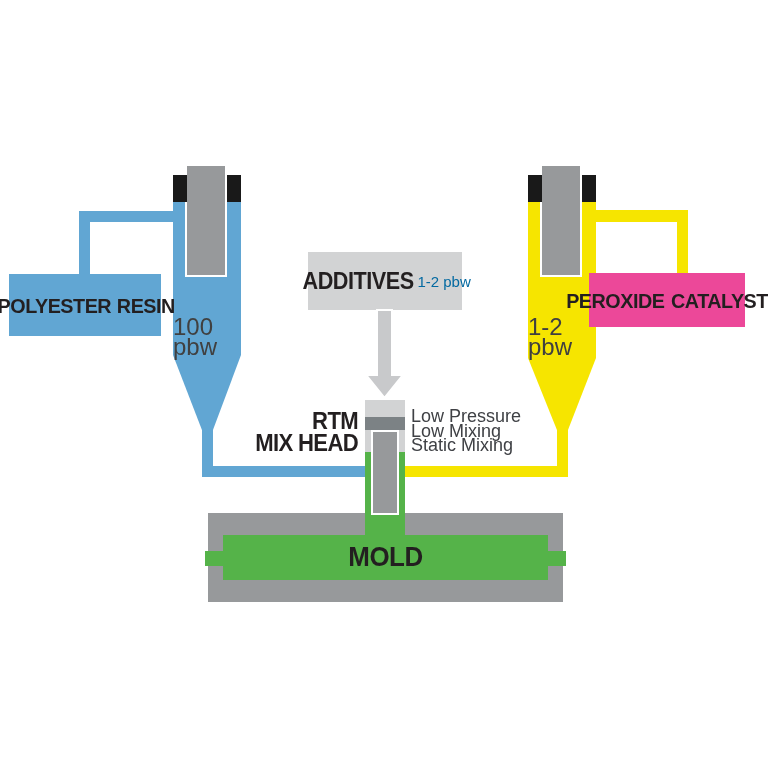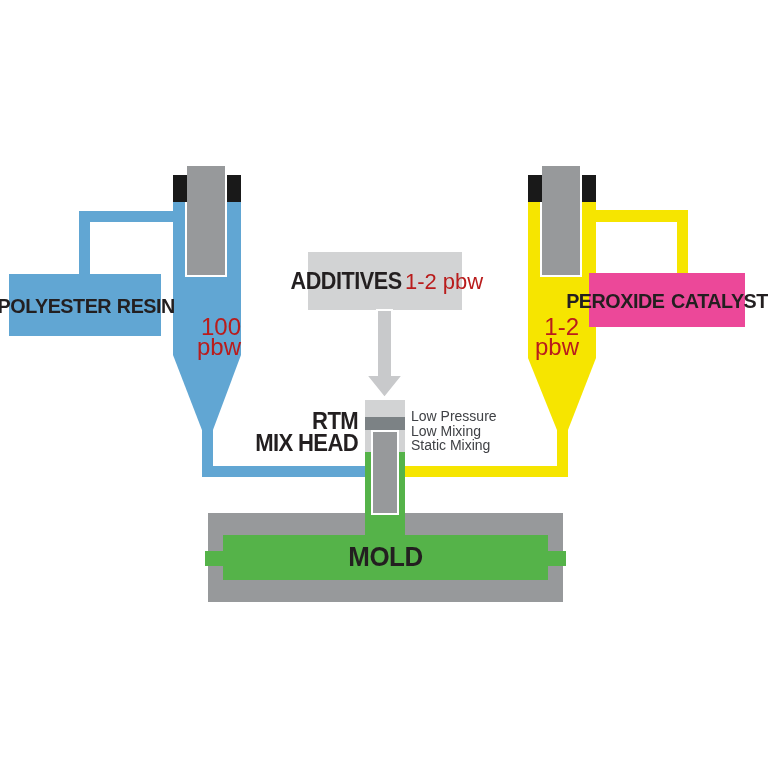"1-2 pbw" .additives-amount { color: #b91c1c -> #0369a1; font-size: 22px -> 15px }
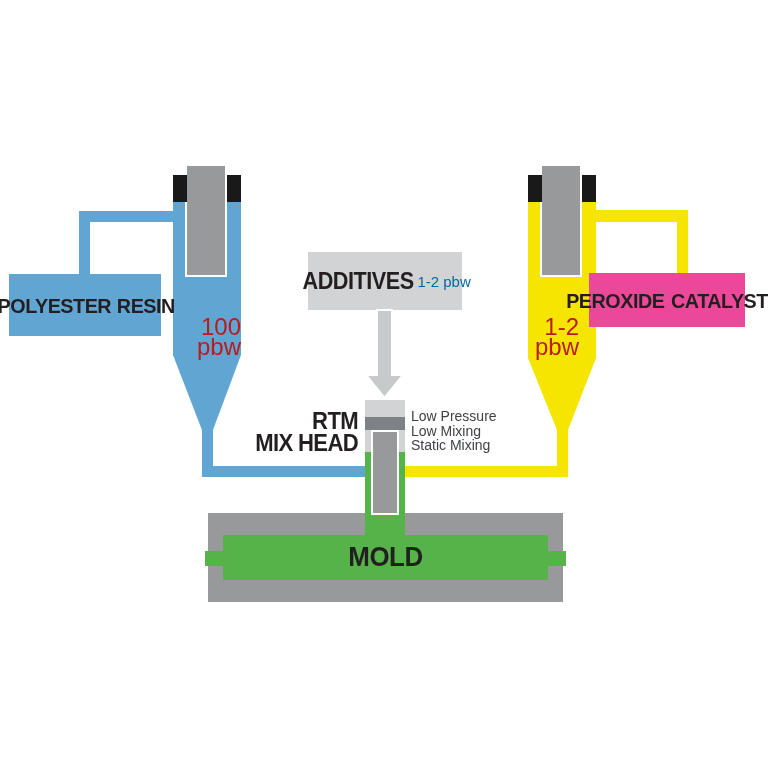"100" .amount { color: #b91c1c -> #404040; text-align: right -> left }
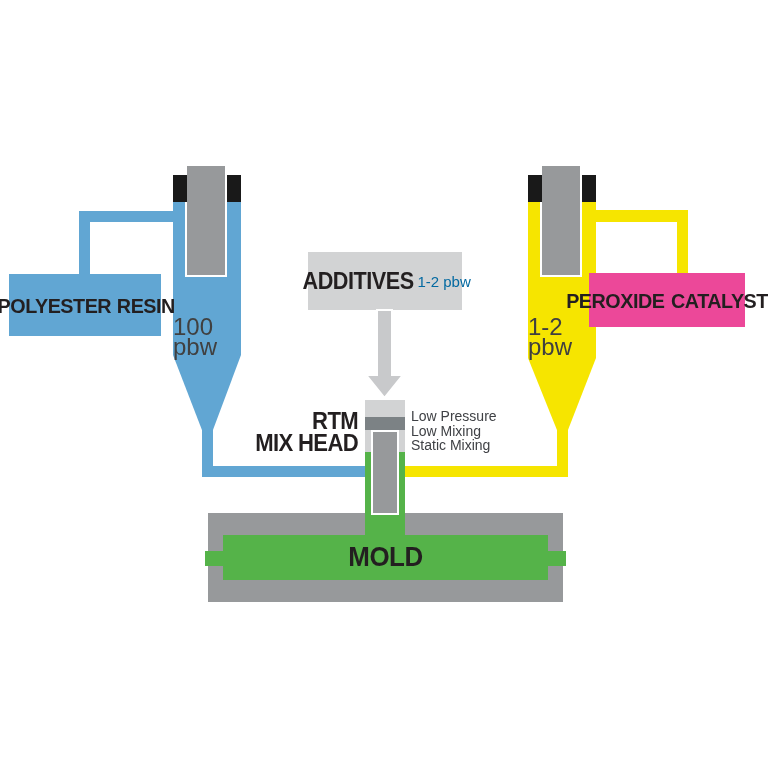"Low Pressure" .notes { font-size: 14px -> 18px }
